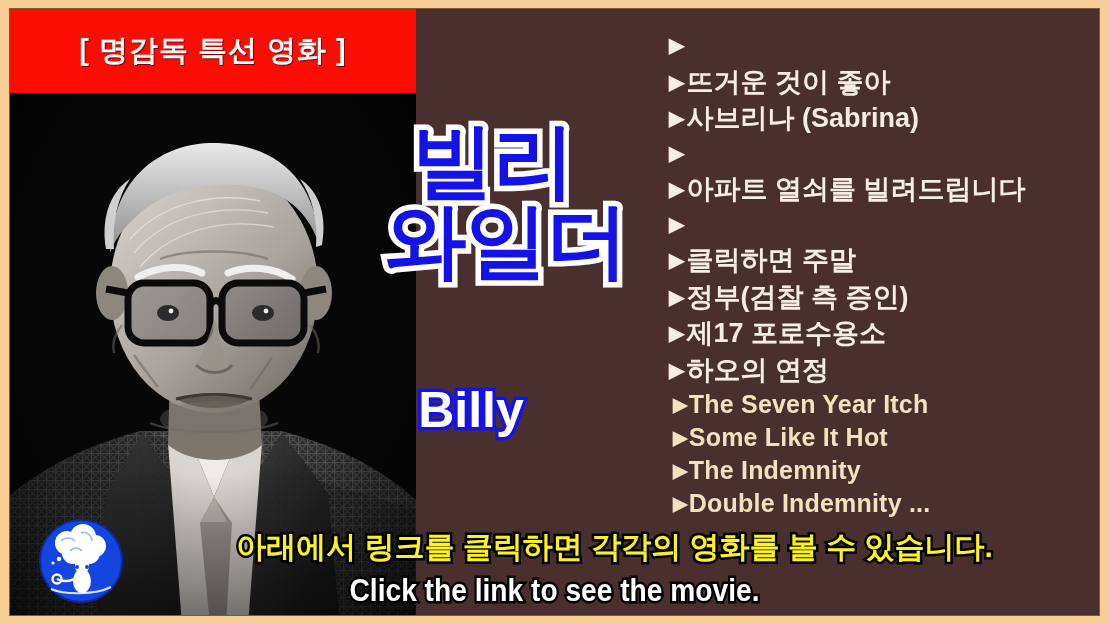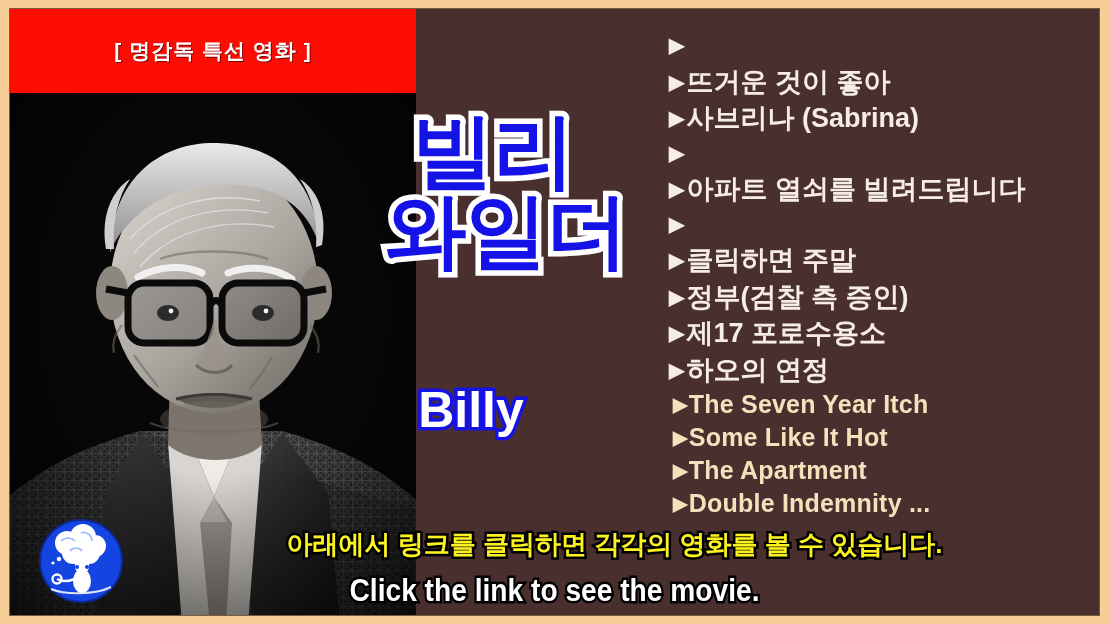"[ 명감독 특선 영화 ]" #title-banner .banner-text { font-size: 21px -> 29px }
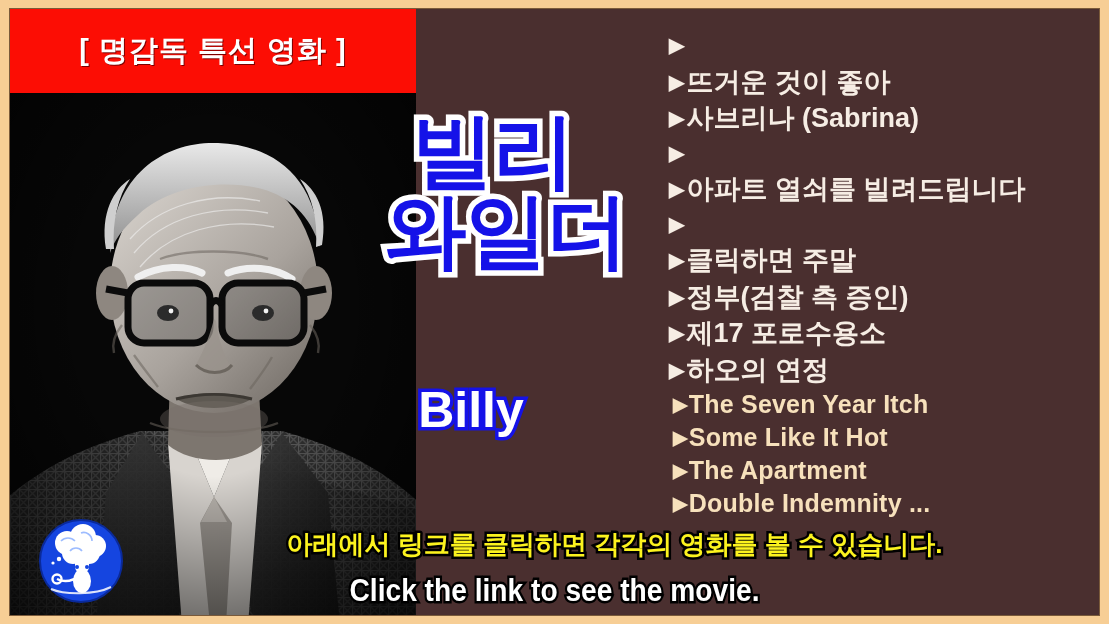"빌리" #name-block { top: 102px -> 112px }
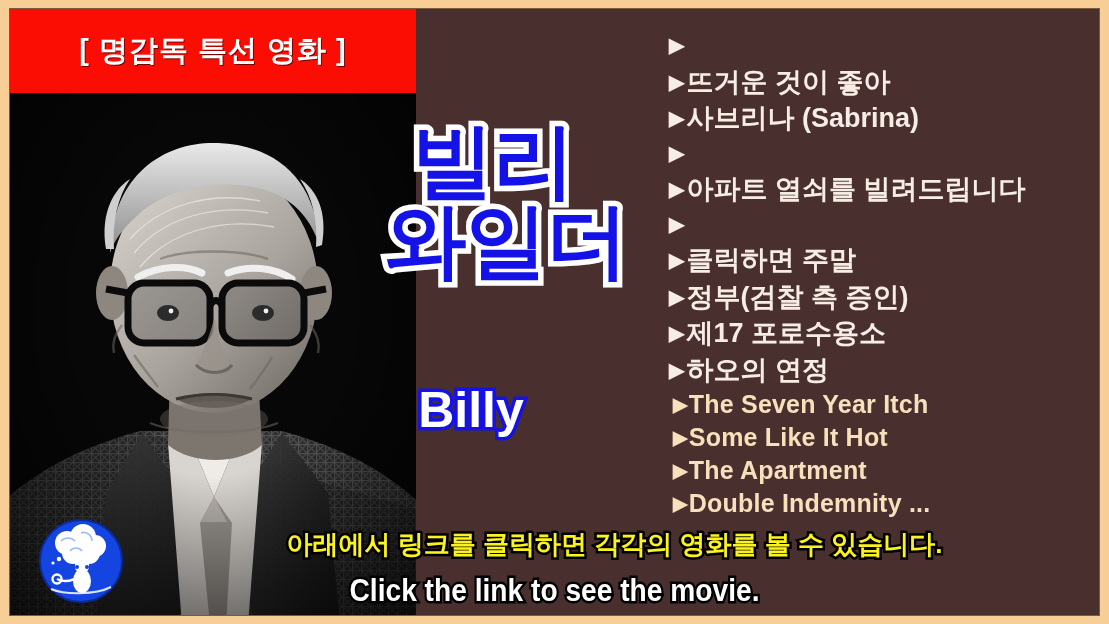"The Apartment" span { text: Apartment -> Indemnity }
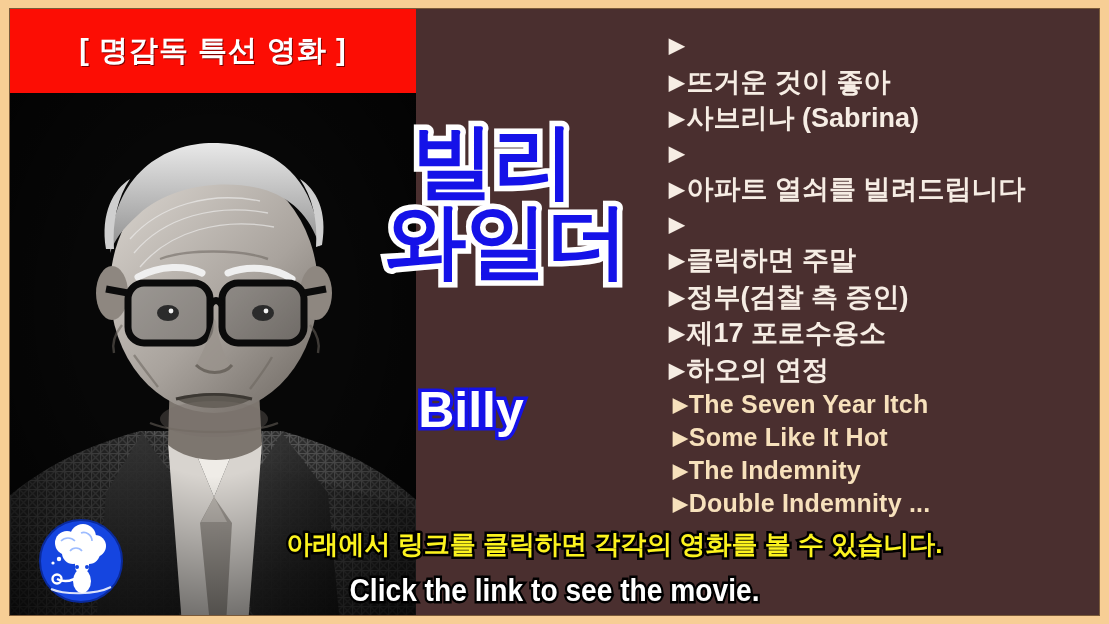"아래에서 링크를 클릭하면 각각의 영화를" #cta-ko { font-size: 26px -> 30px }
